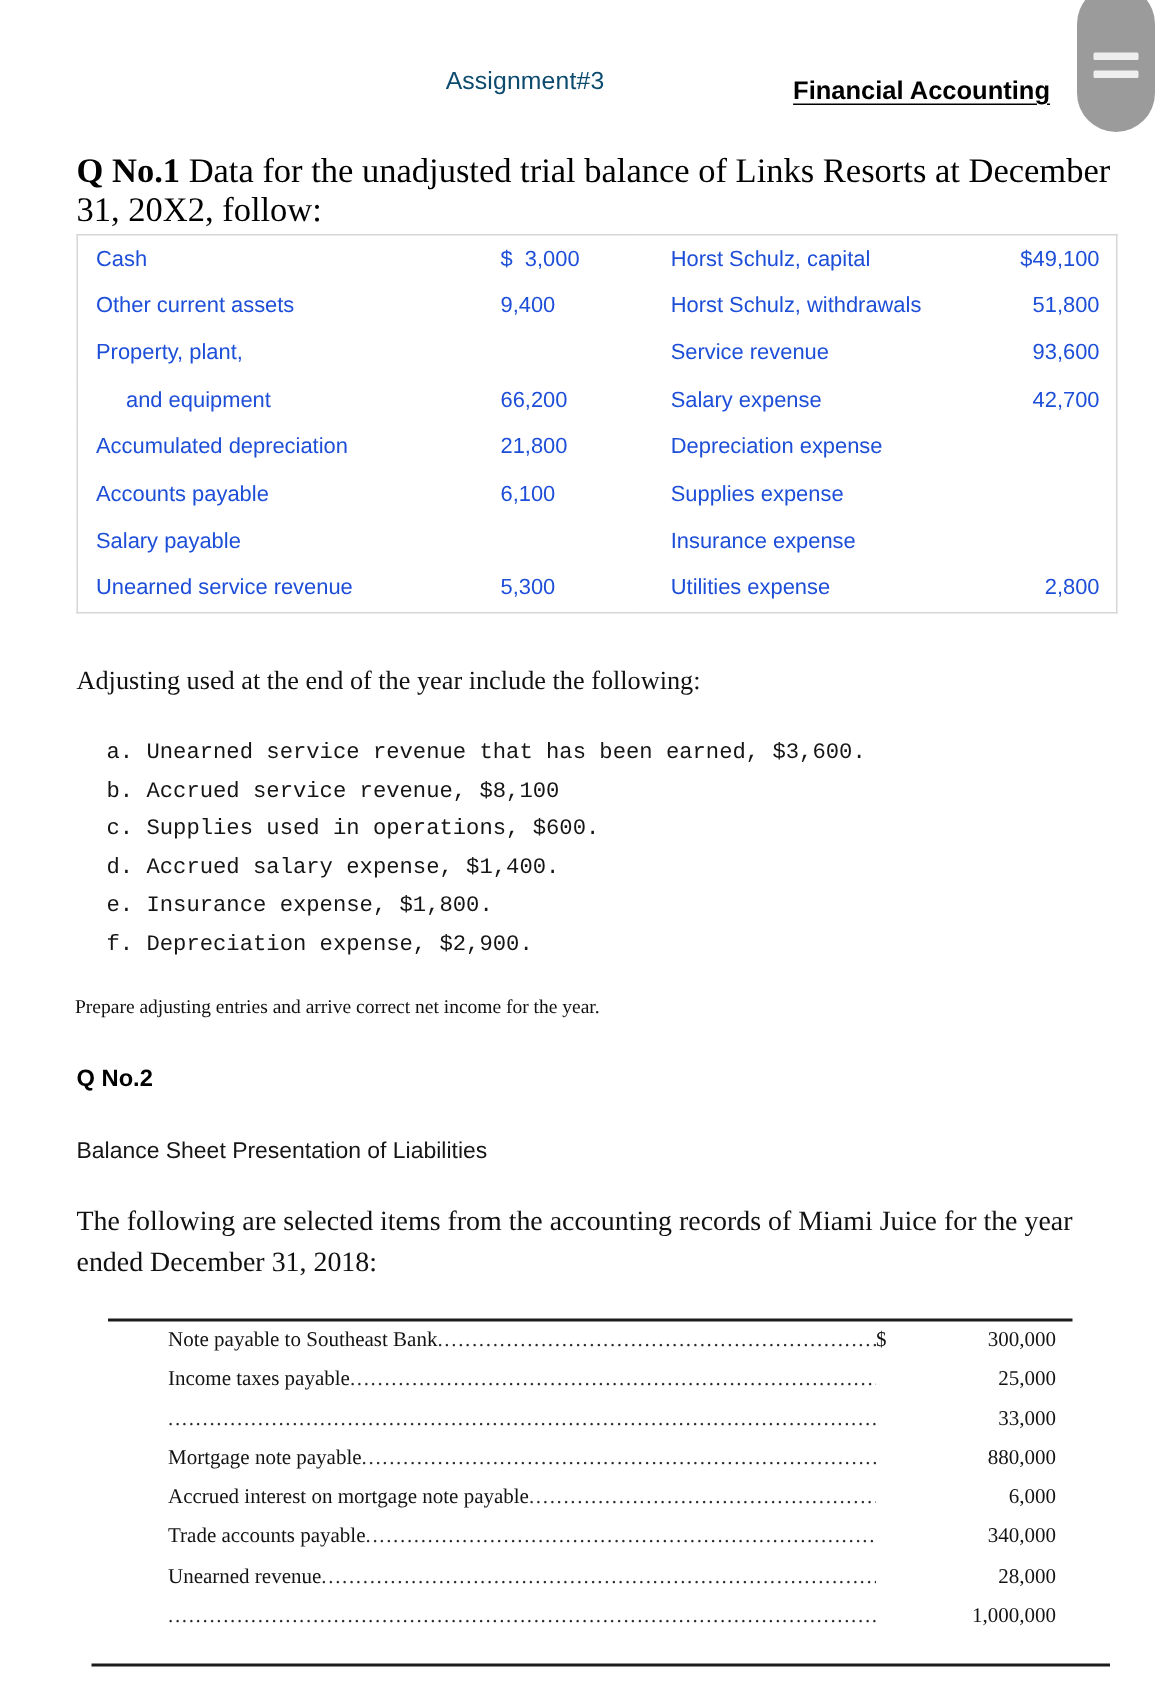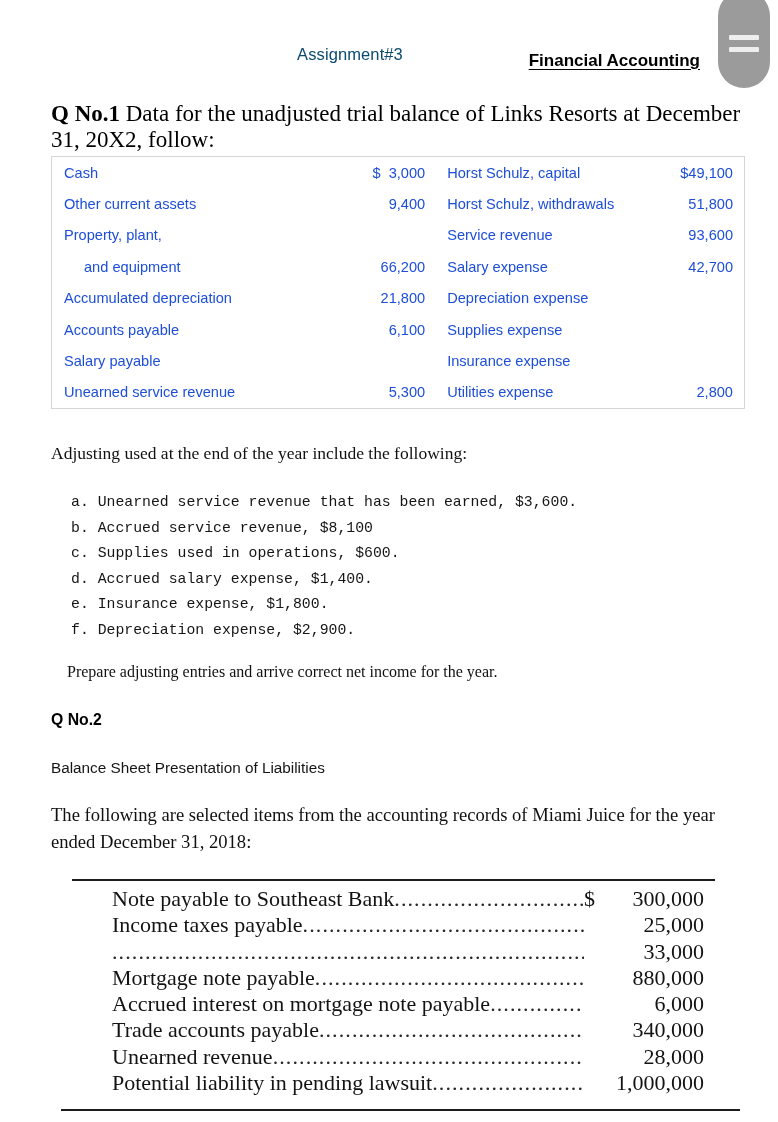"$ 3,000" .tb-table td.c-val1 { text-align: right -> none }
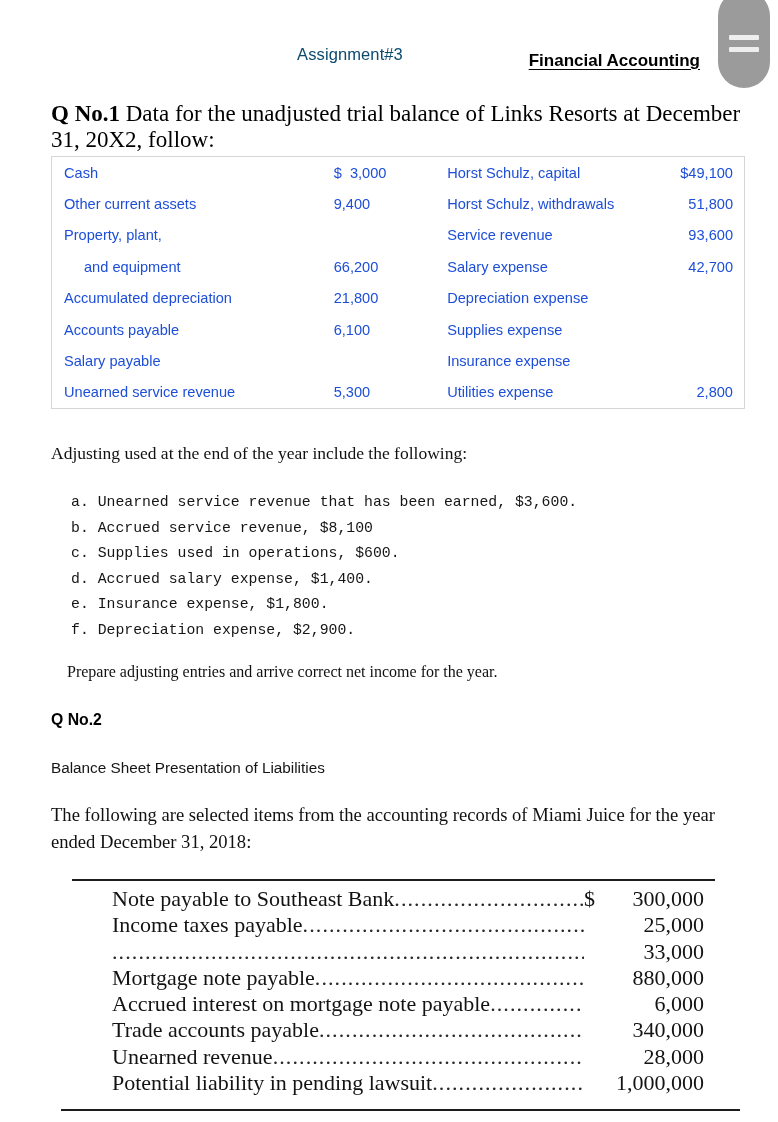"Prepare adjusting entries and arrive" .prep-line { font-size: 16px -> 13px; left: 67px -> 50px }
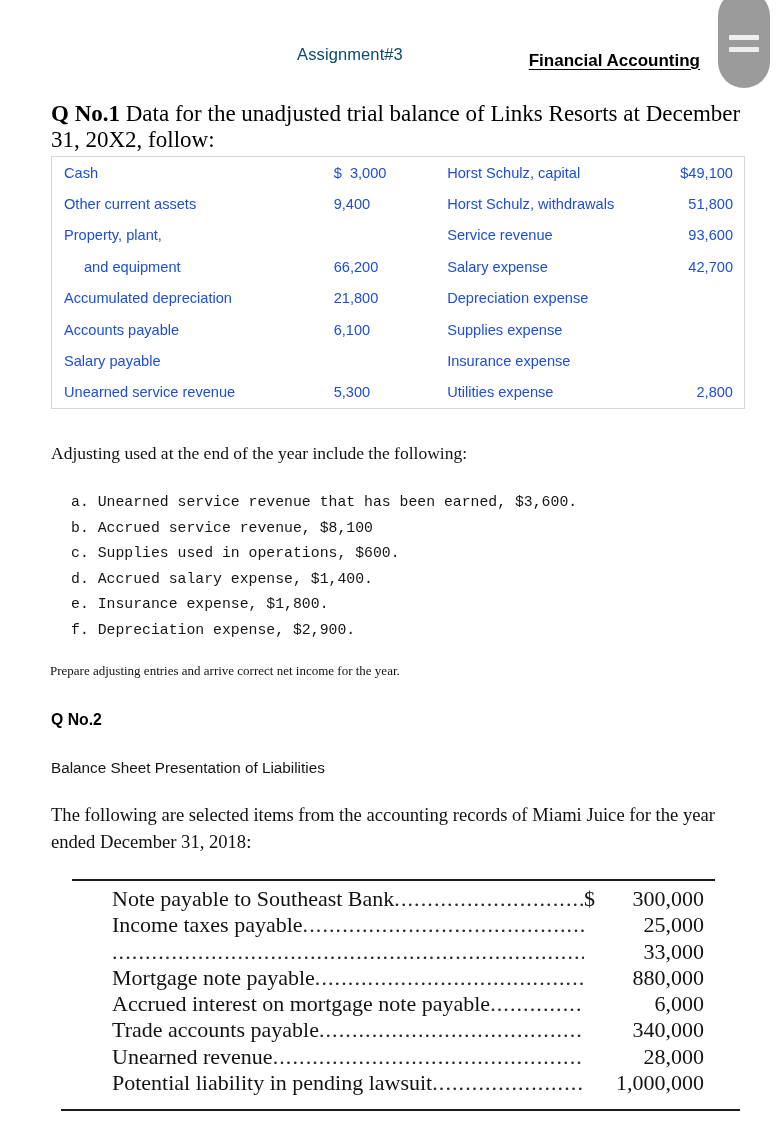"Note payable to Southeast Bank" .liab-list { font-size: 22px -> 14px }
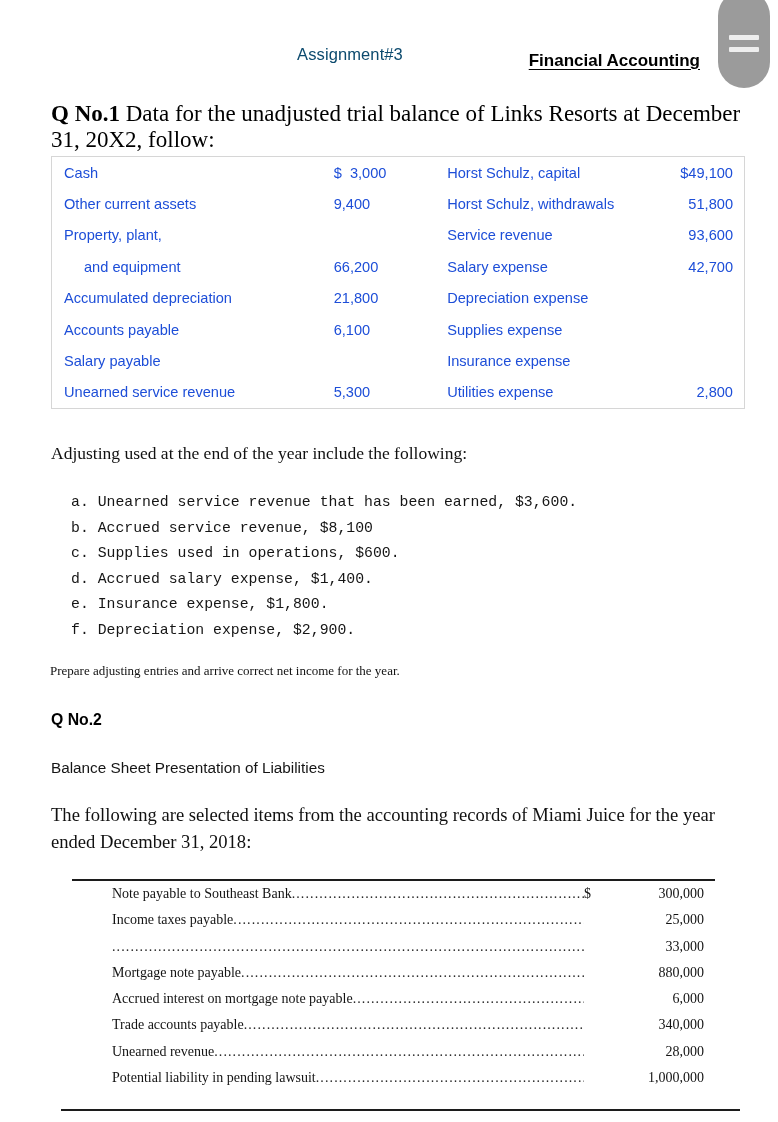"Potential liability in pending lawsuit" span.liab-name { html: <span>Potential liability in pending lawsuit</span> -> none }
